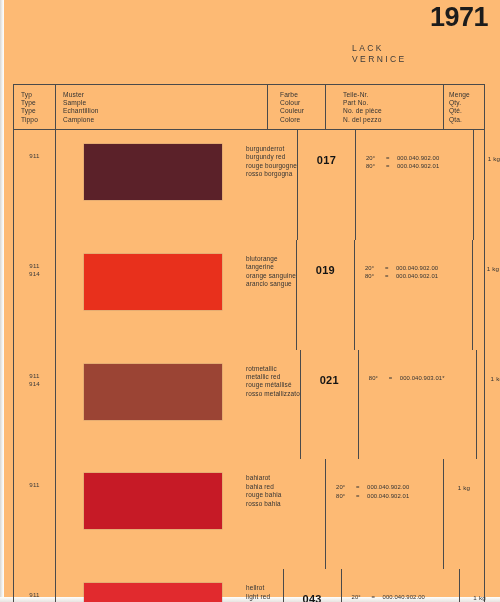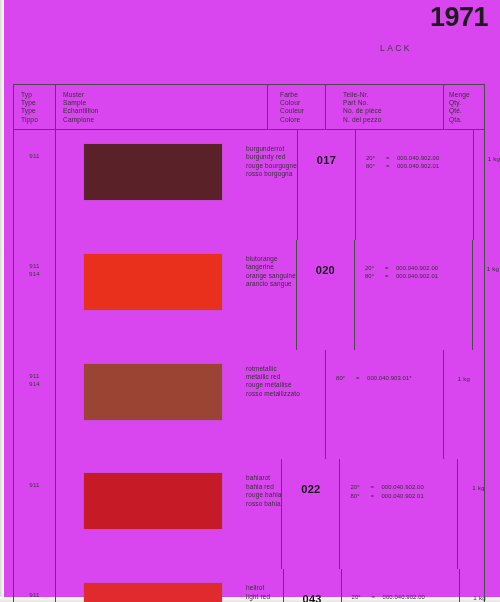"1971" .page { background: #d946ef -> #fdba74 }
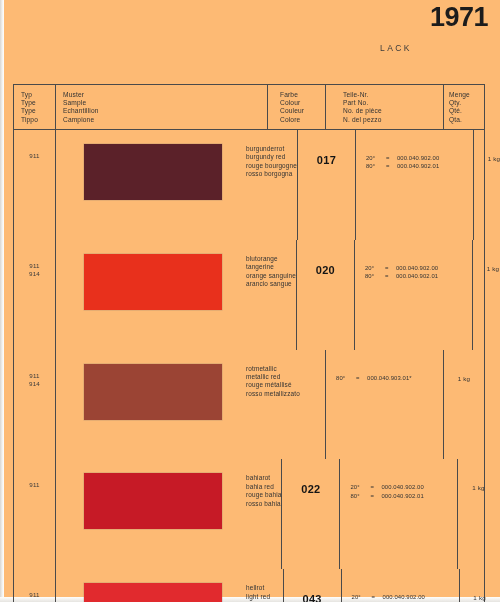"LACK" .lang-line { margin-left: 28px -> none }
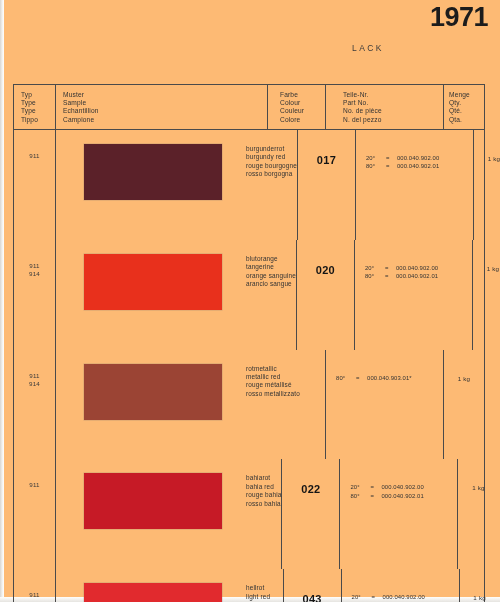"VERNICE" div.lang-line { html: none -> <div>VERNICE</div> }
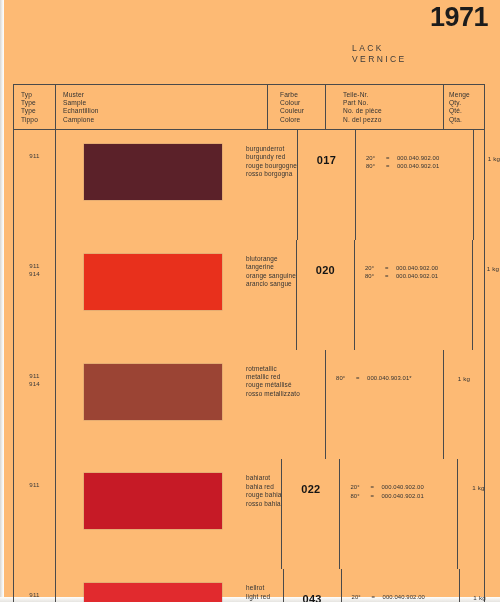"020" div.farbe-code { text: 020 -> 019 }
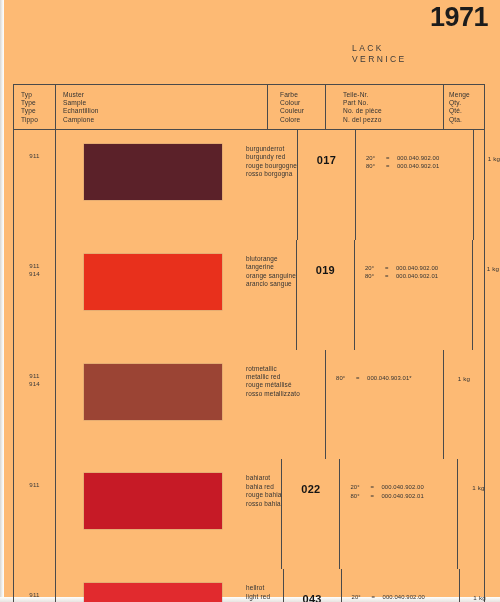"021" div.c-farbe { html: none -> <div> <div> <div>021</div> </div> </div> }
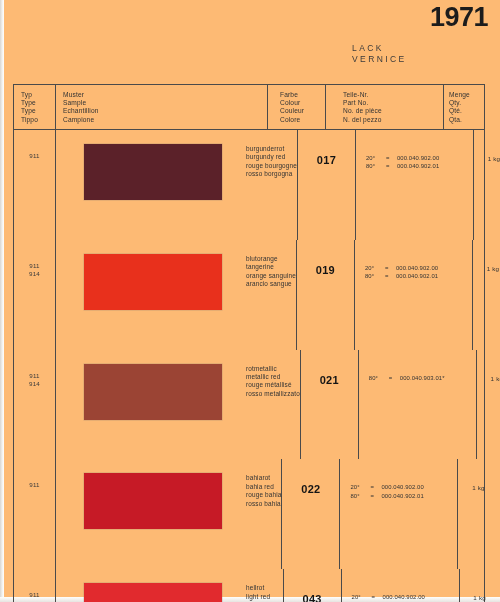"022" div.c-farbe { html: <div> <div> <div>022</div> </div> </div> -> none }
